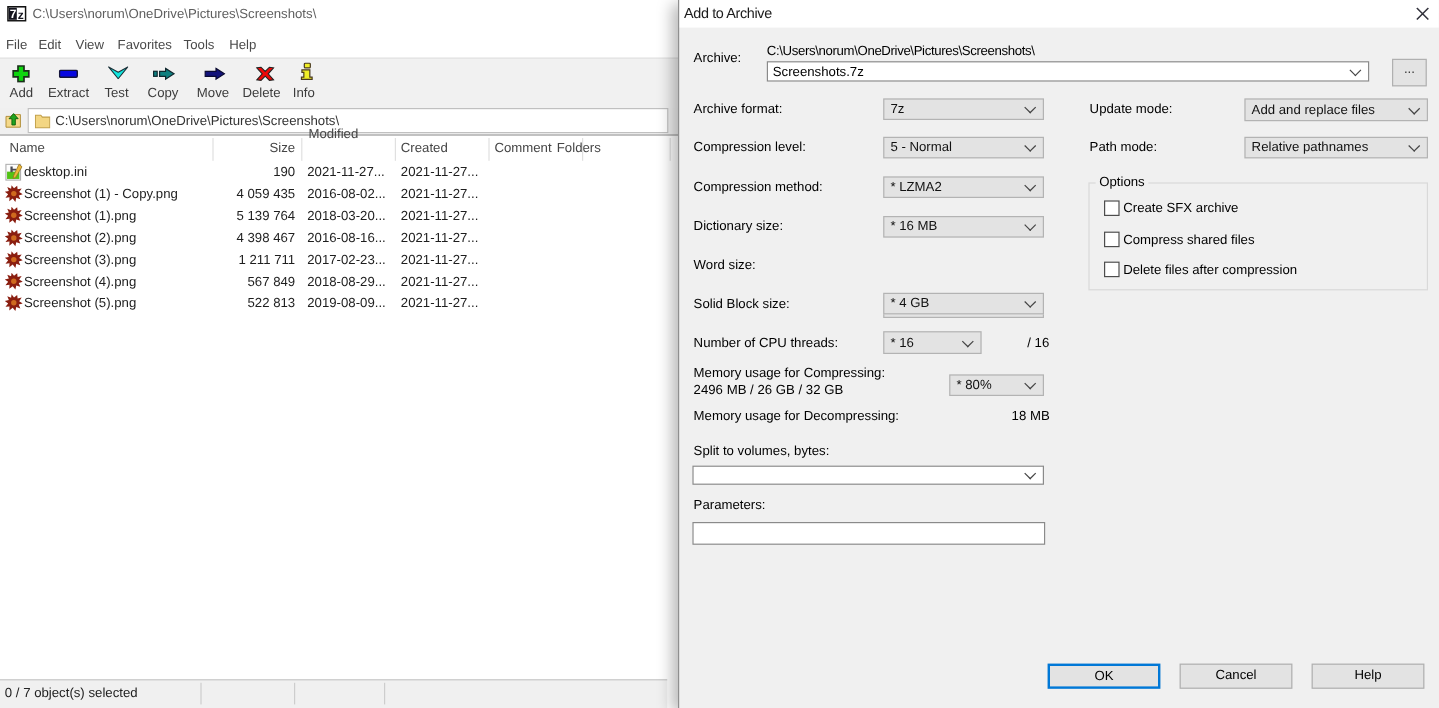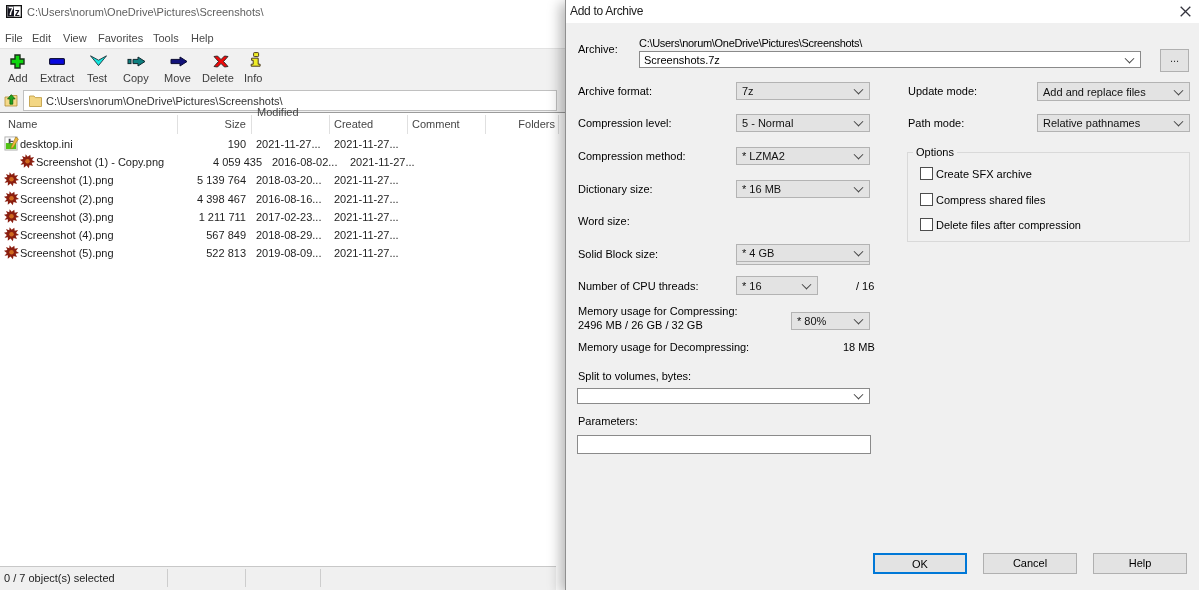"Folders" div.lbl { left: 485px -> 464px; text-align: right -> left }
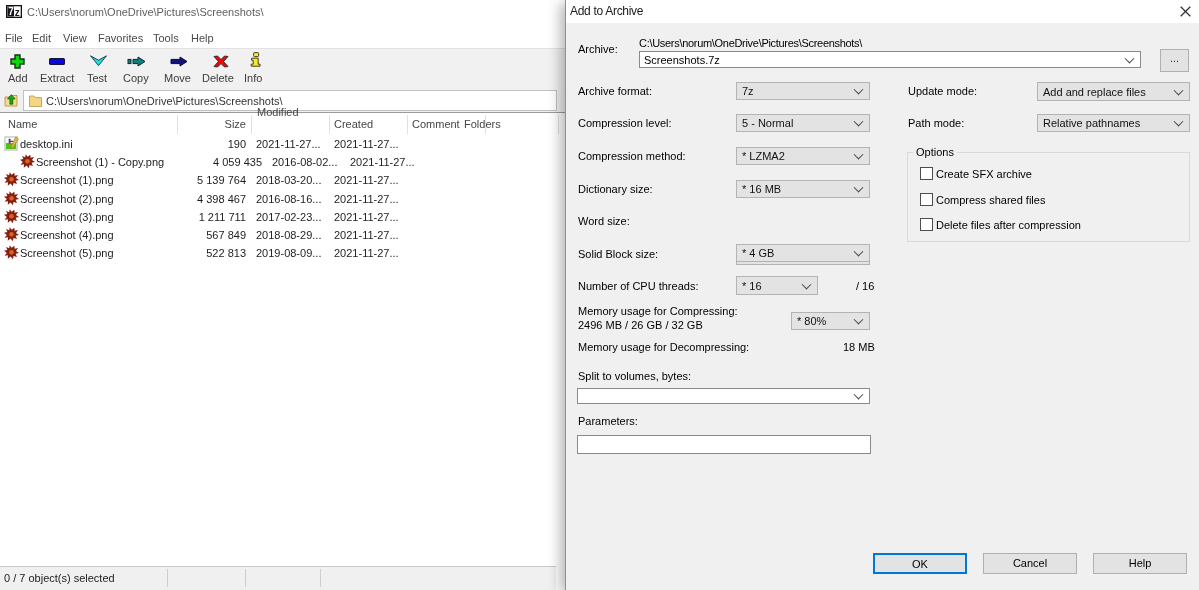"Screenshot (1) - Copy.png" div.abs { left: 16px -> 0 }
